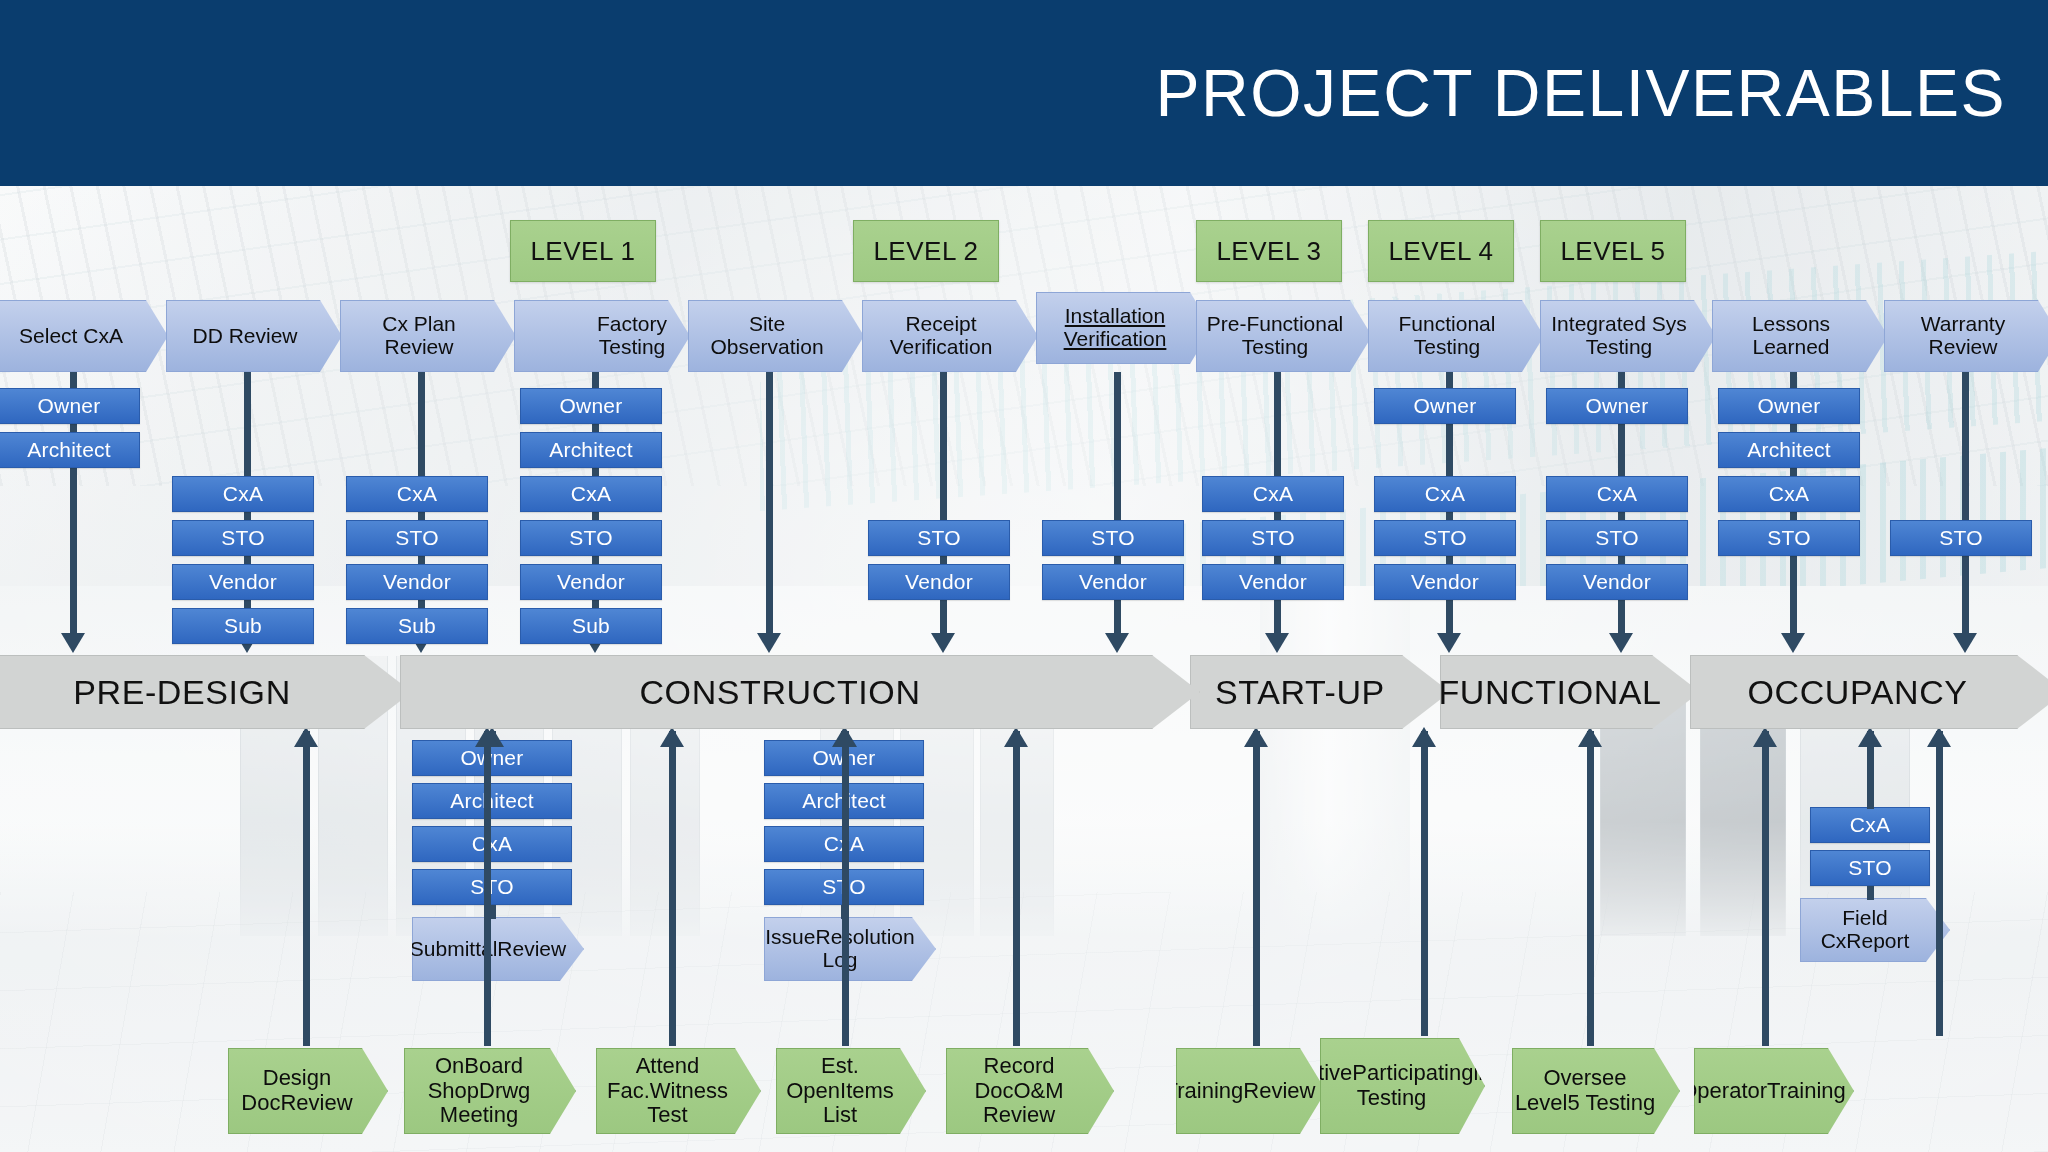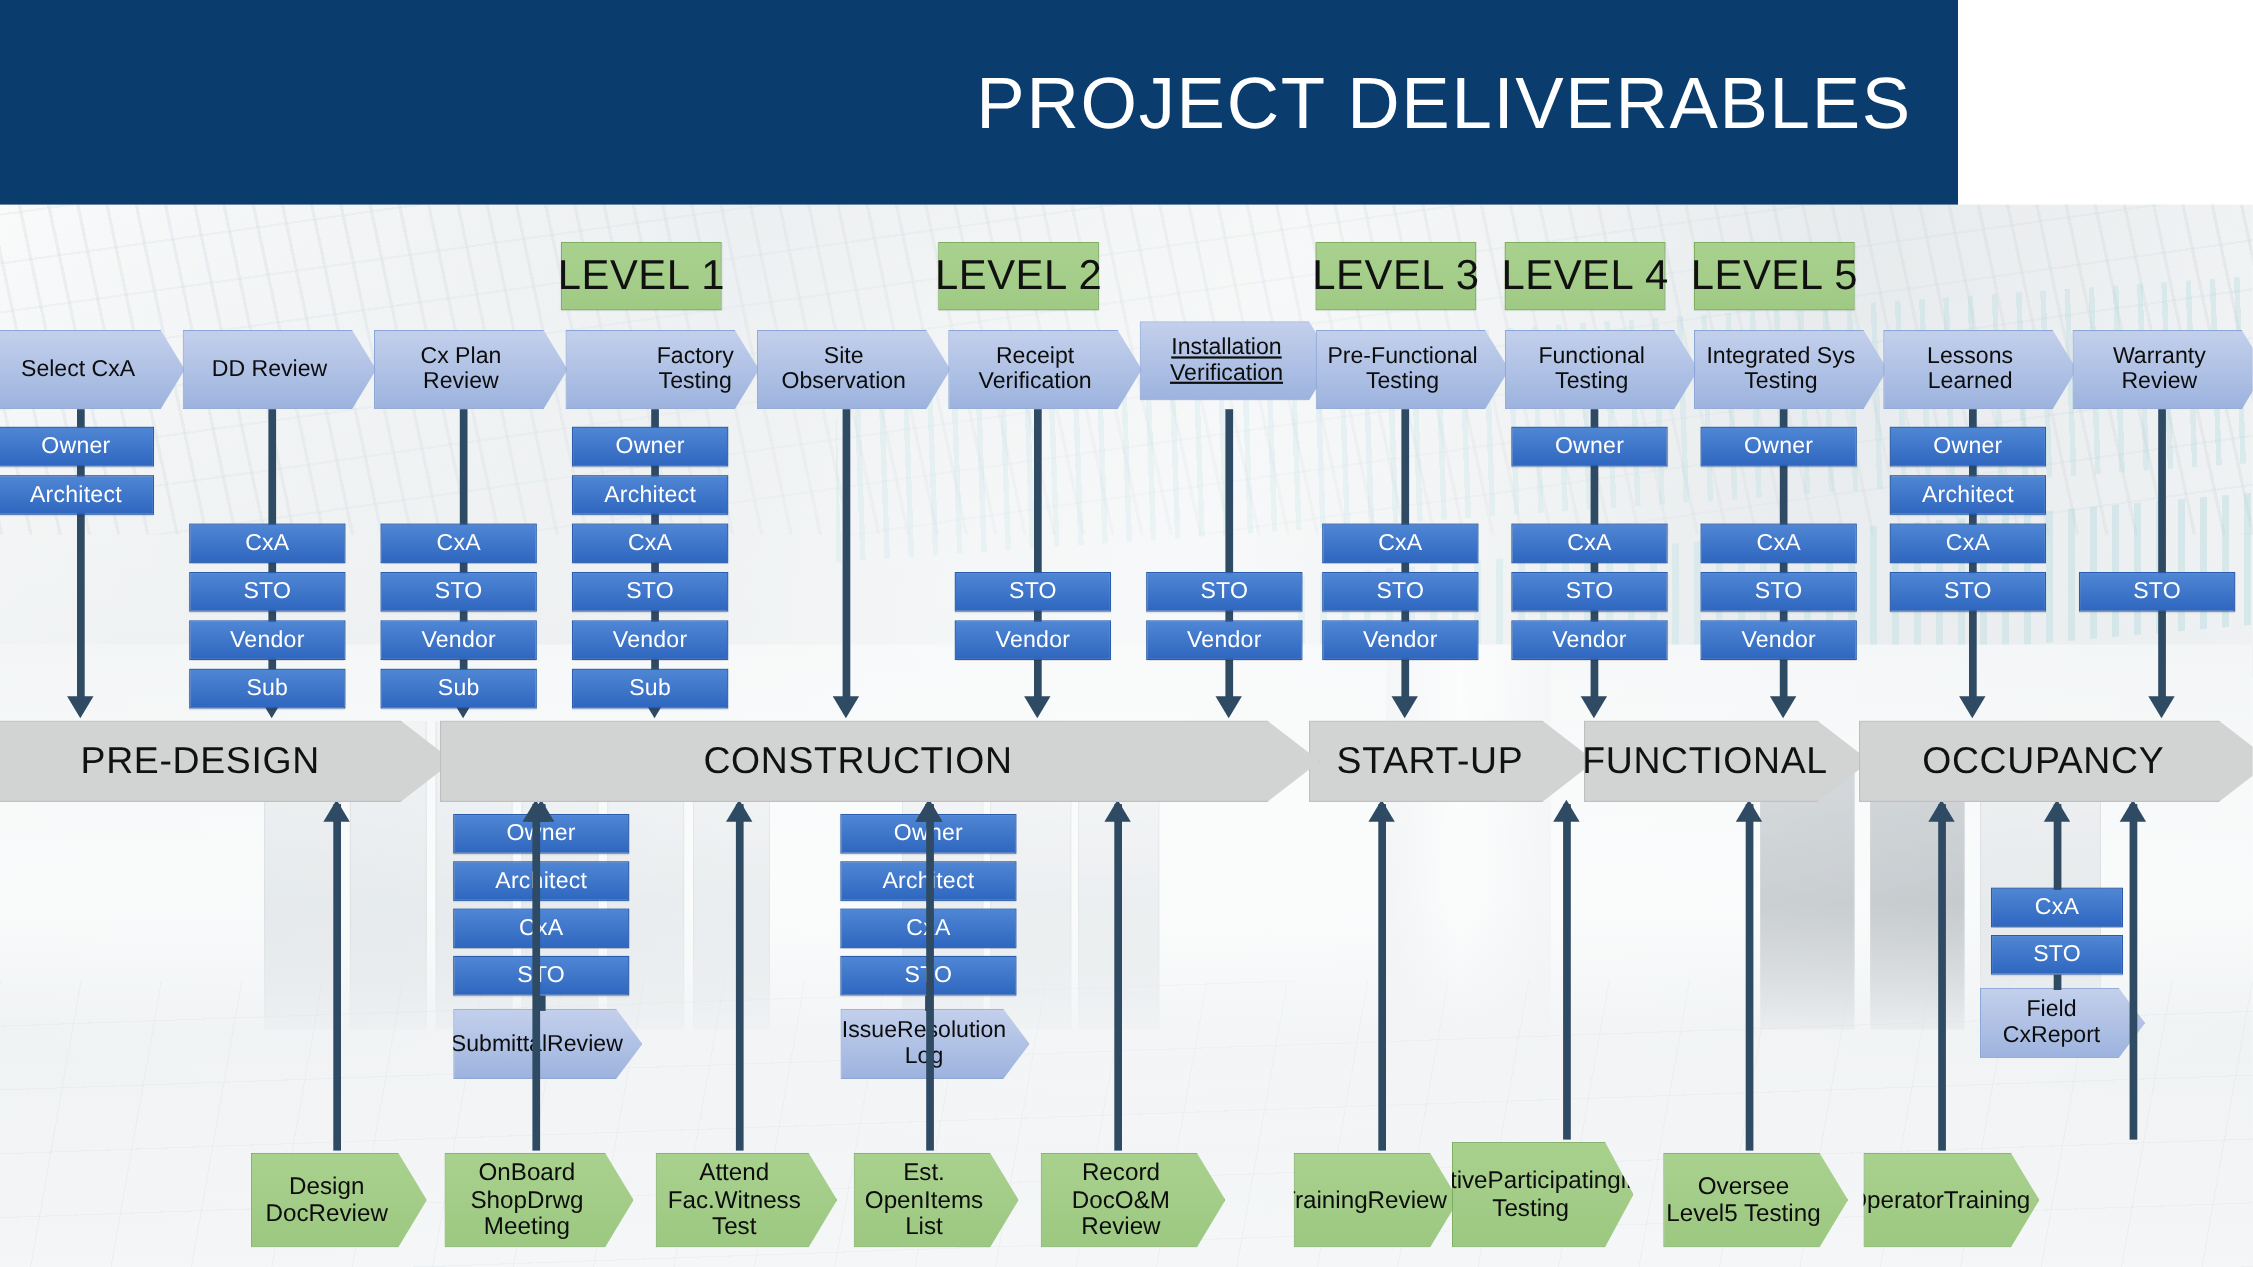"PROJECT DELIVERABLES" #header { width: 1780px -> 2048px }
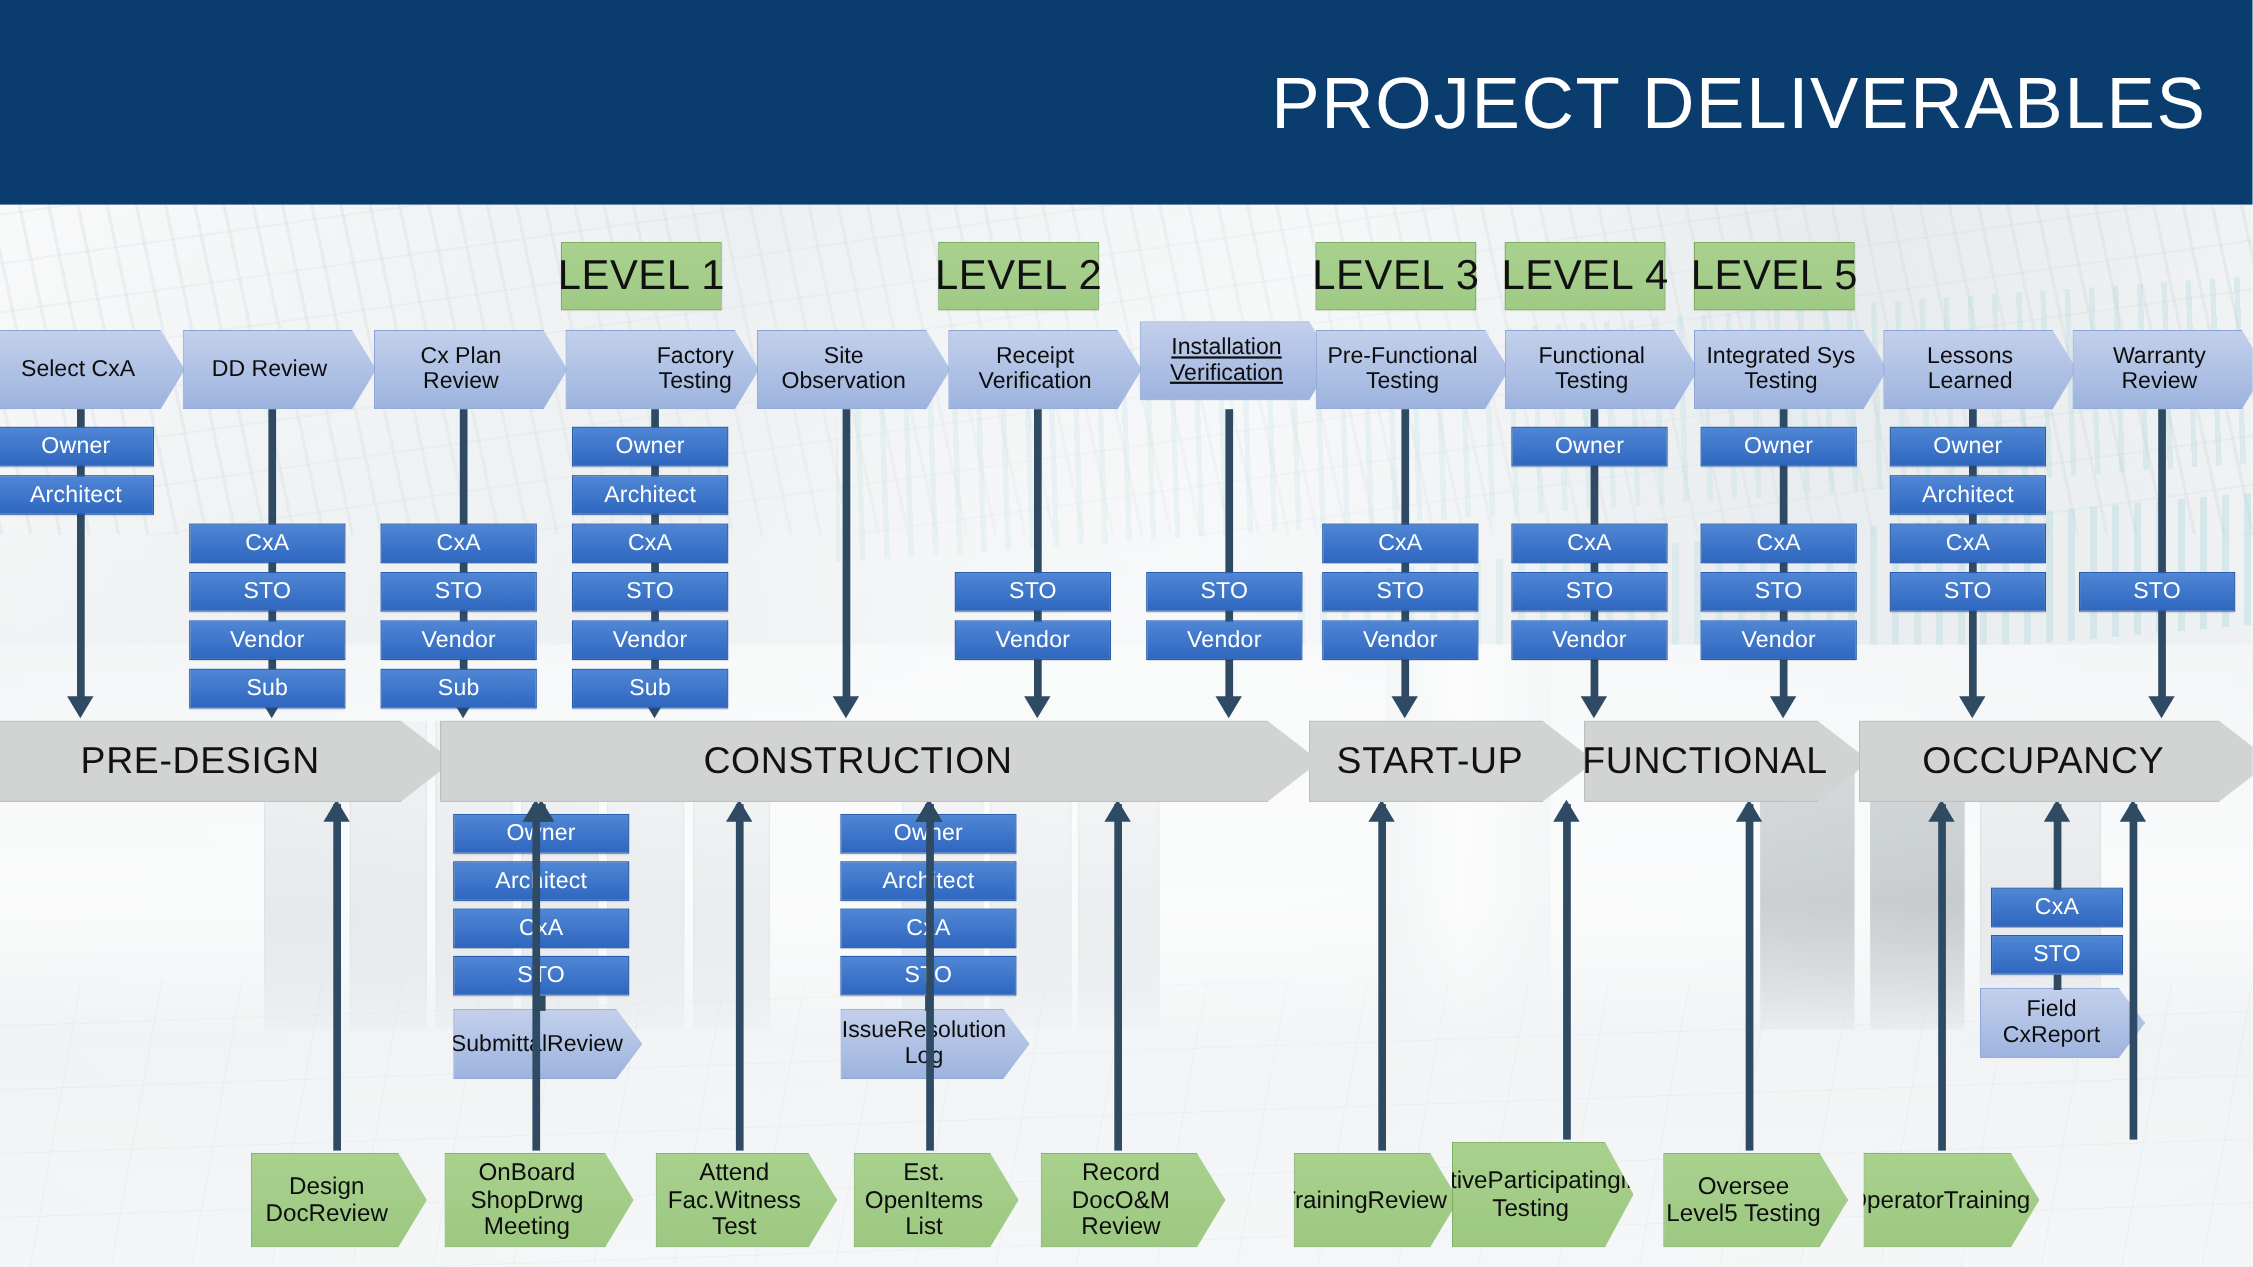"LEVEL 1" .level-badge { font-size: 38px -> 26px }
